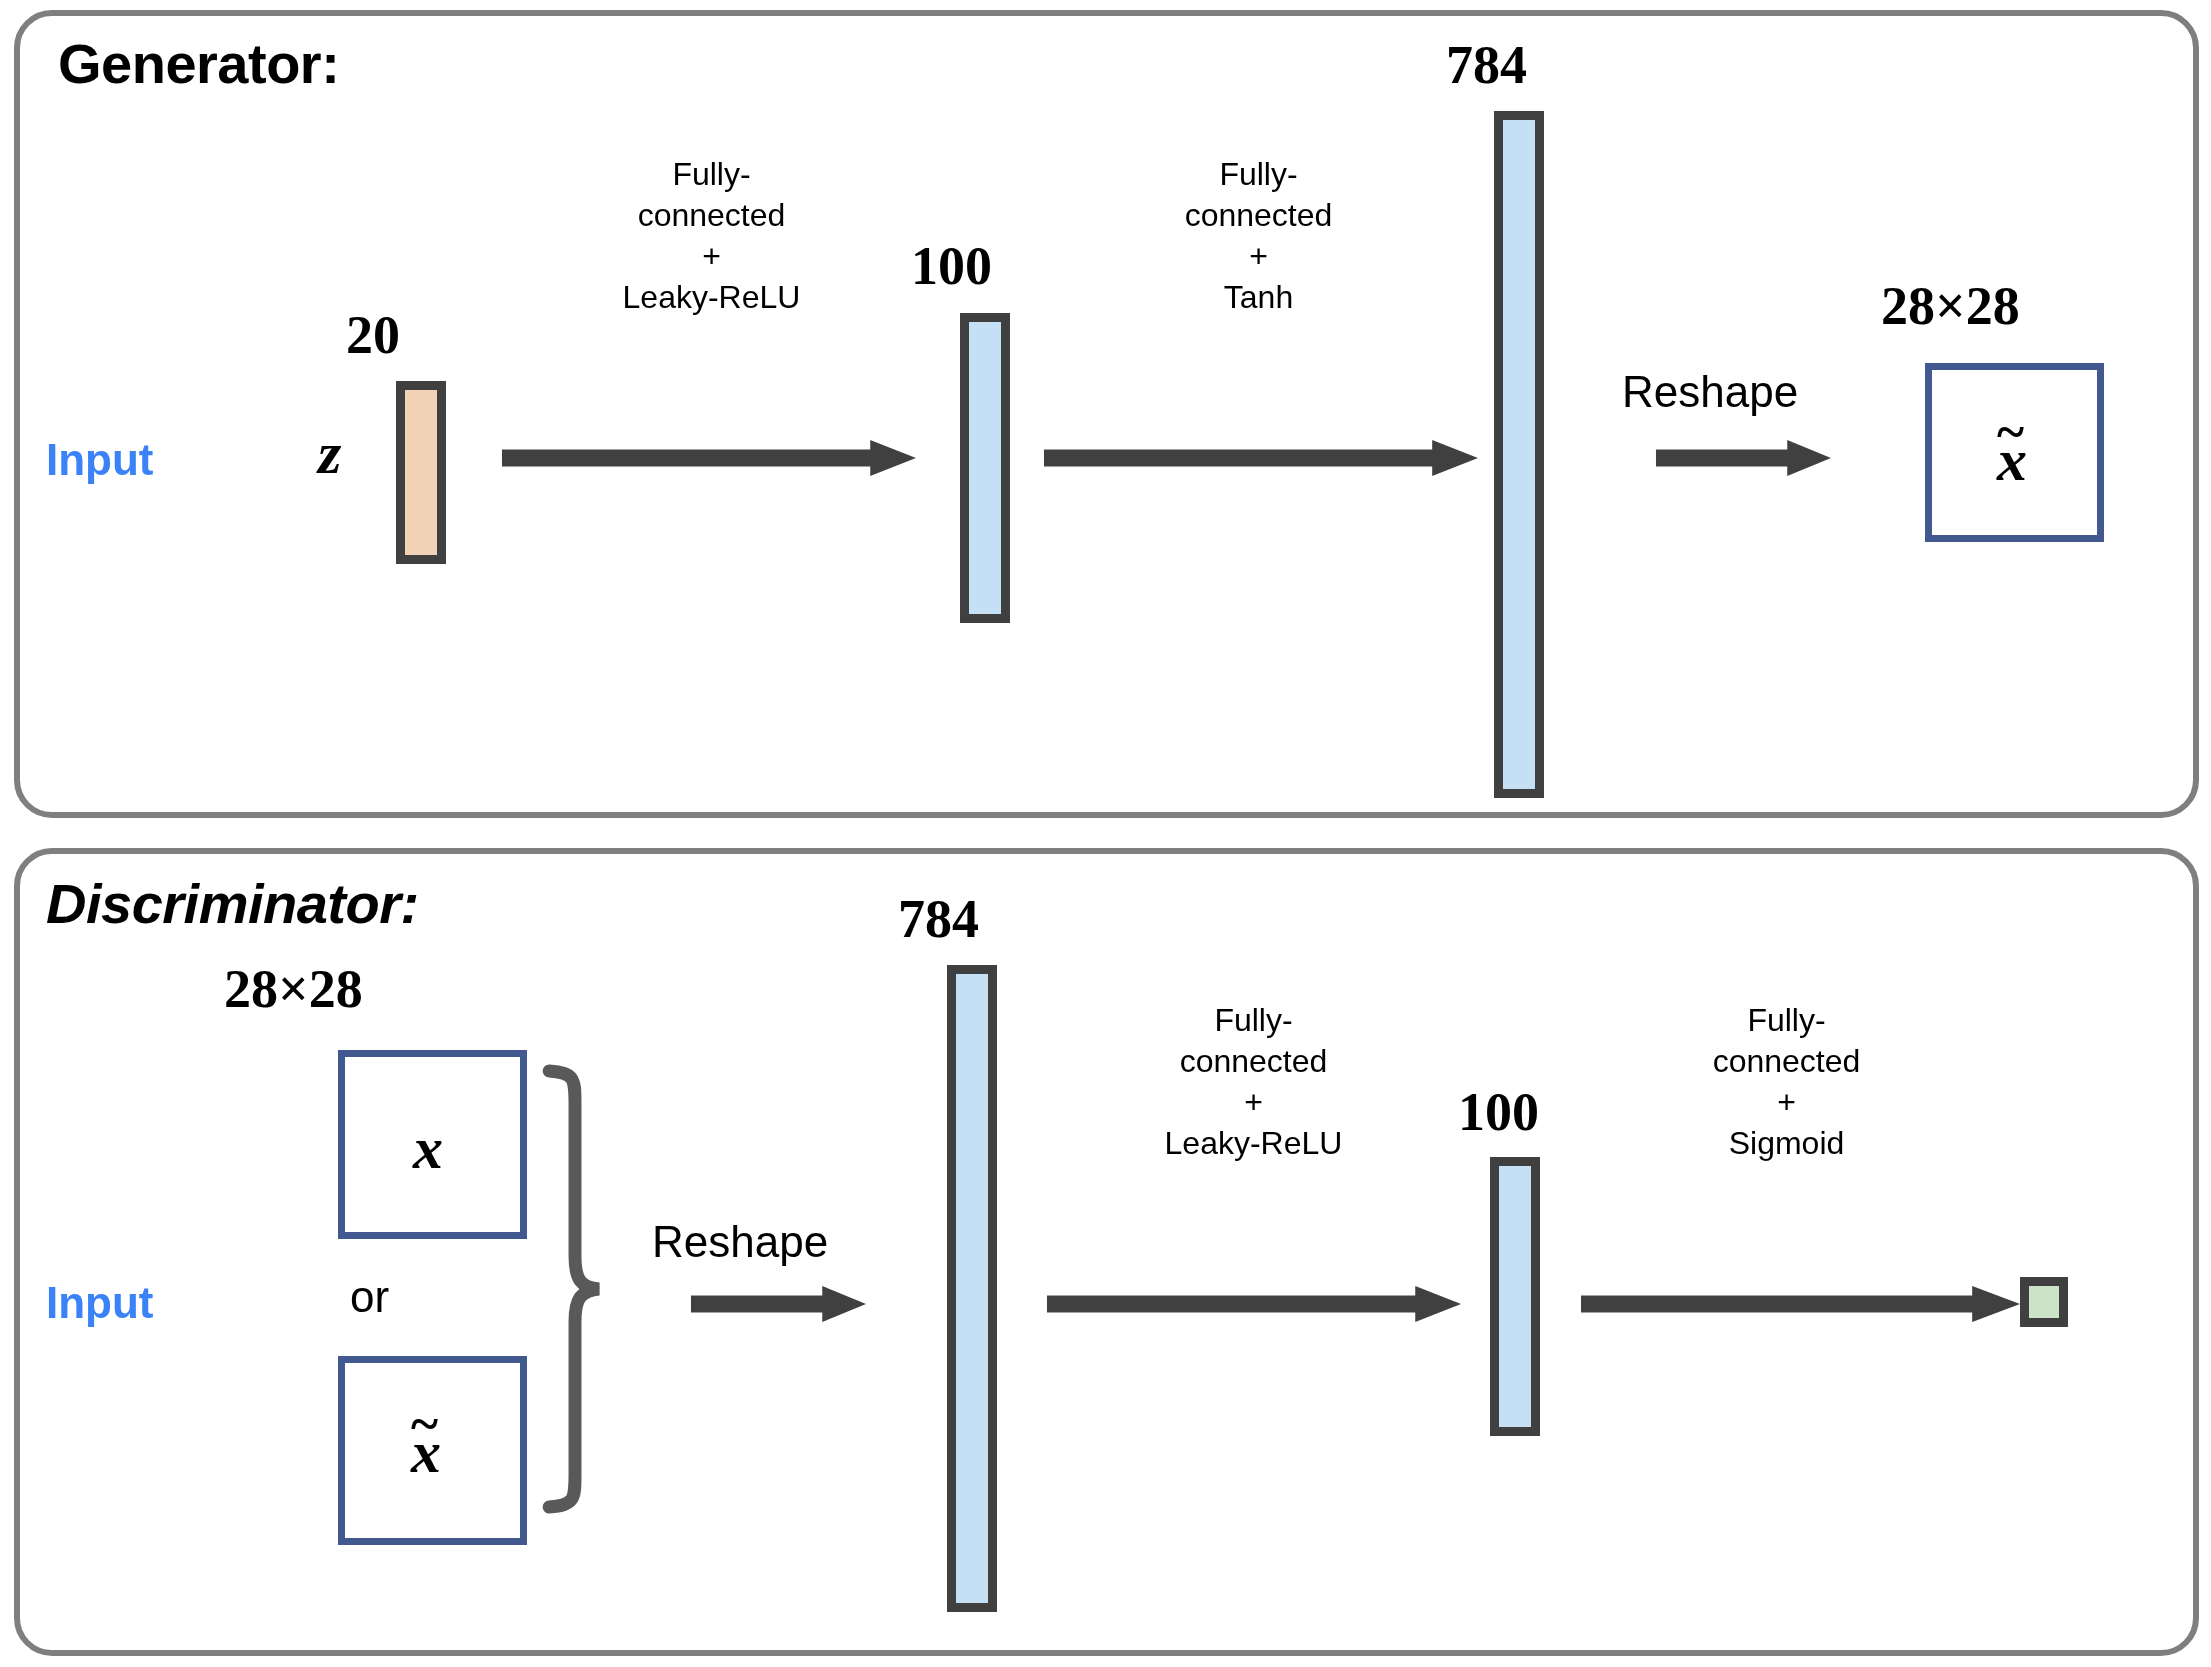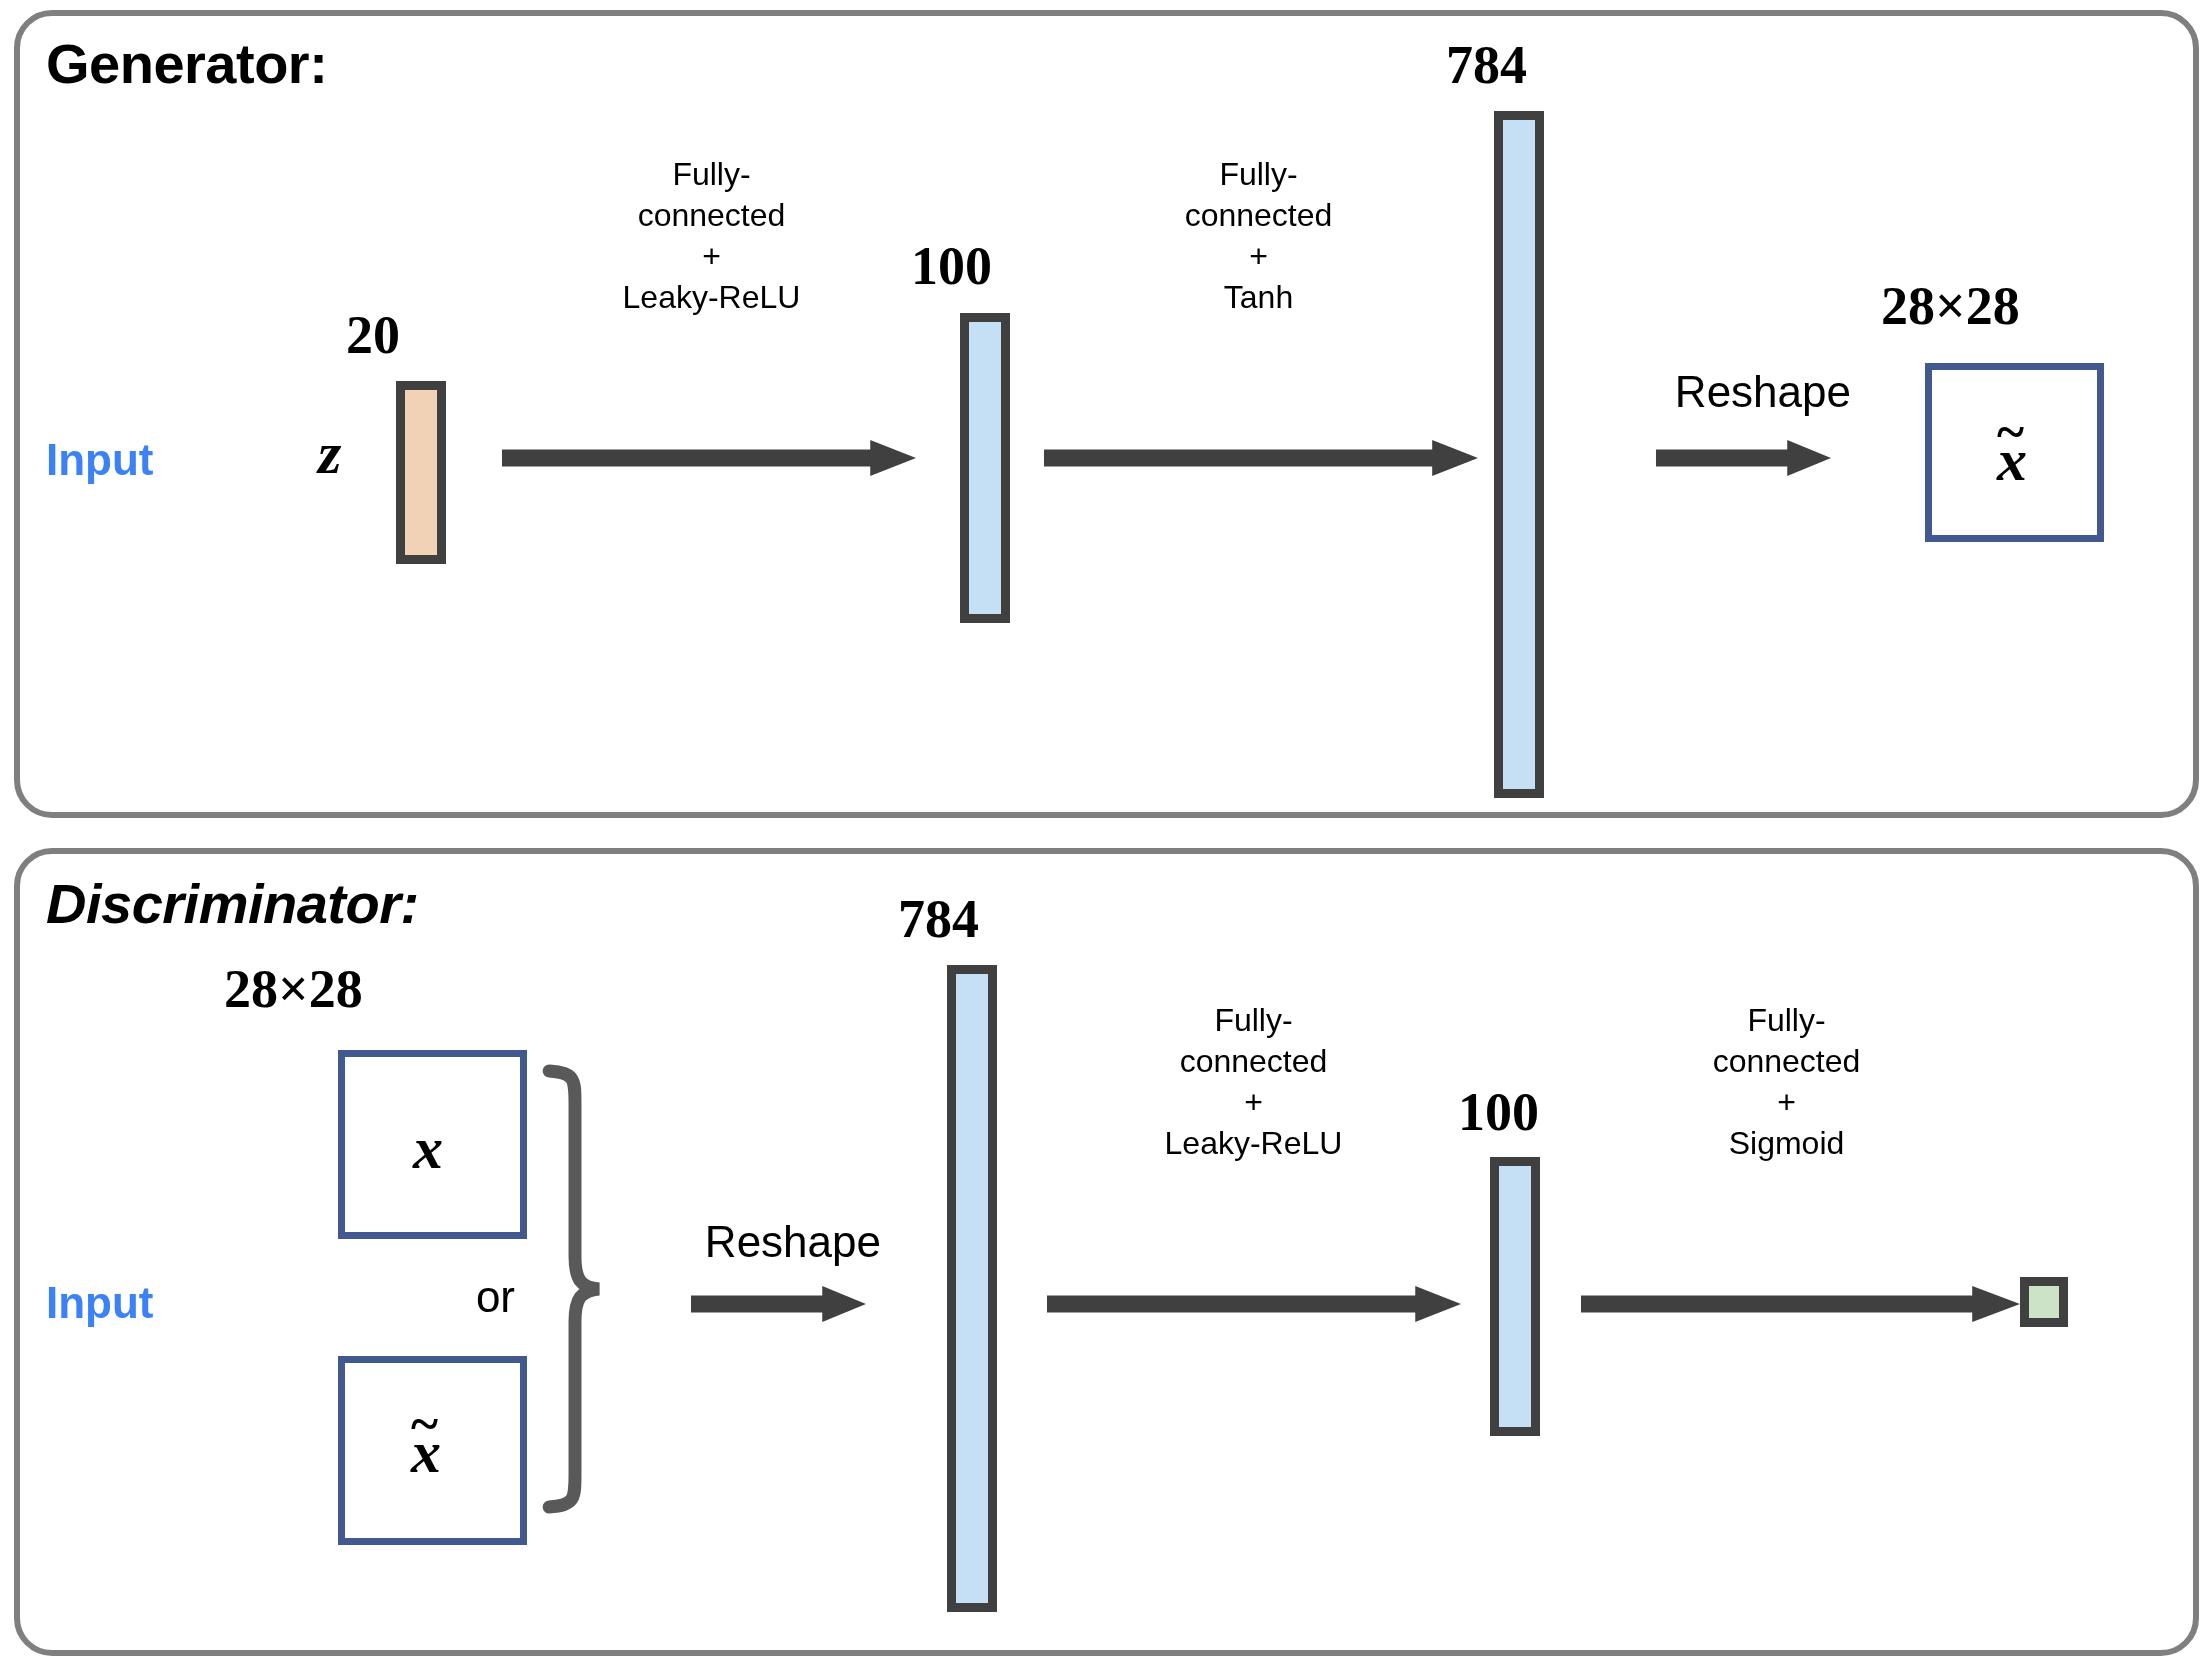"Generator:" div.panel-title { left: 46px -> 58px }
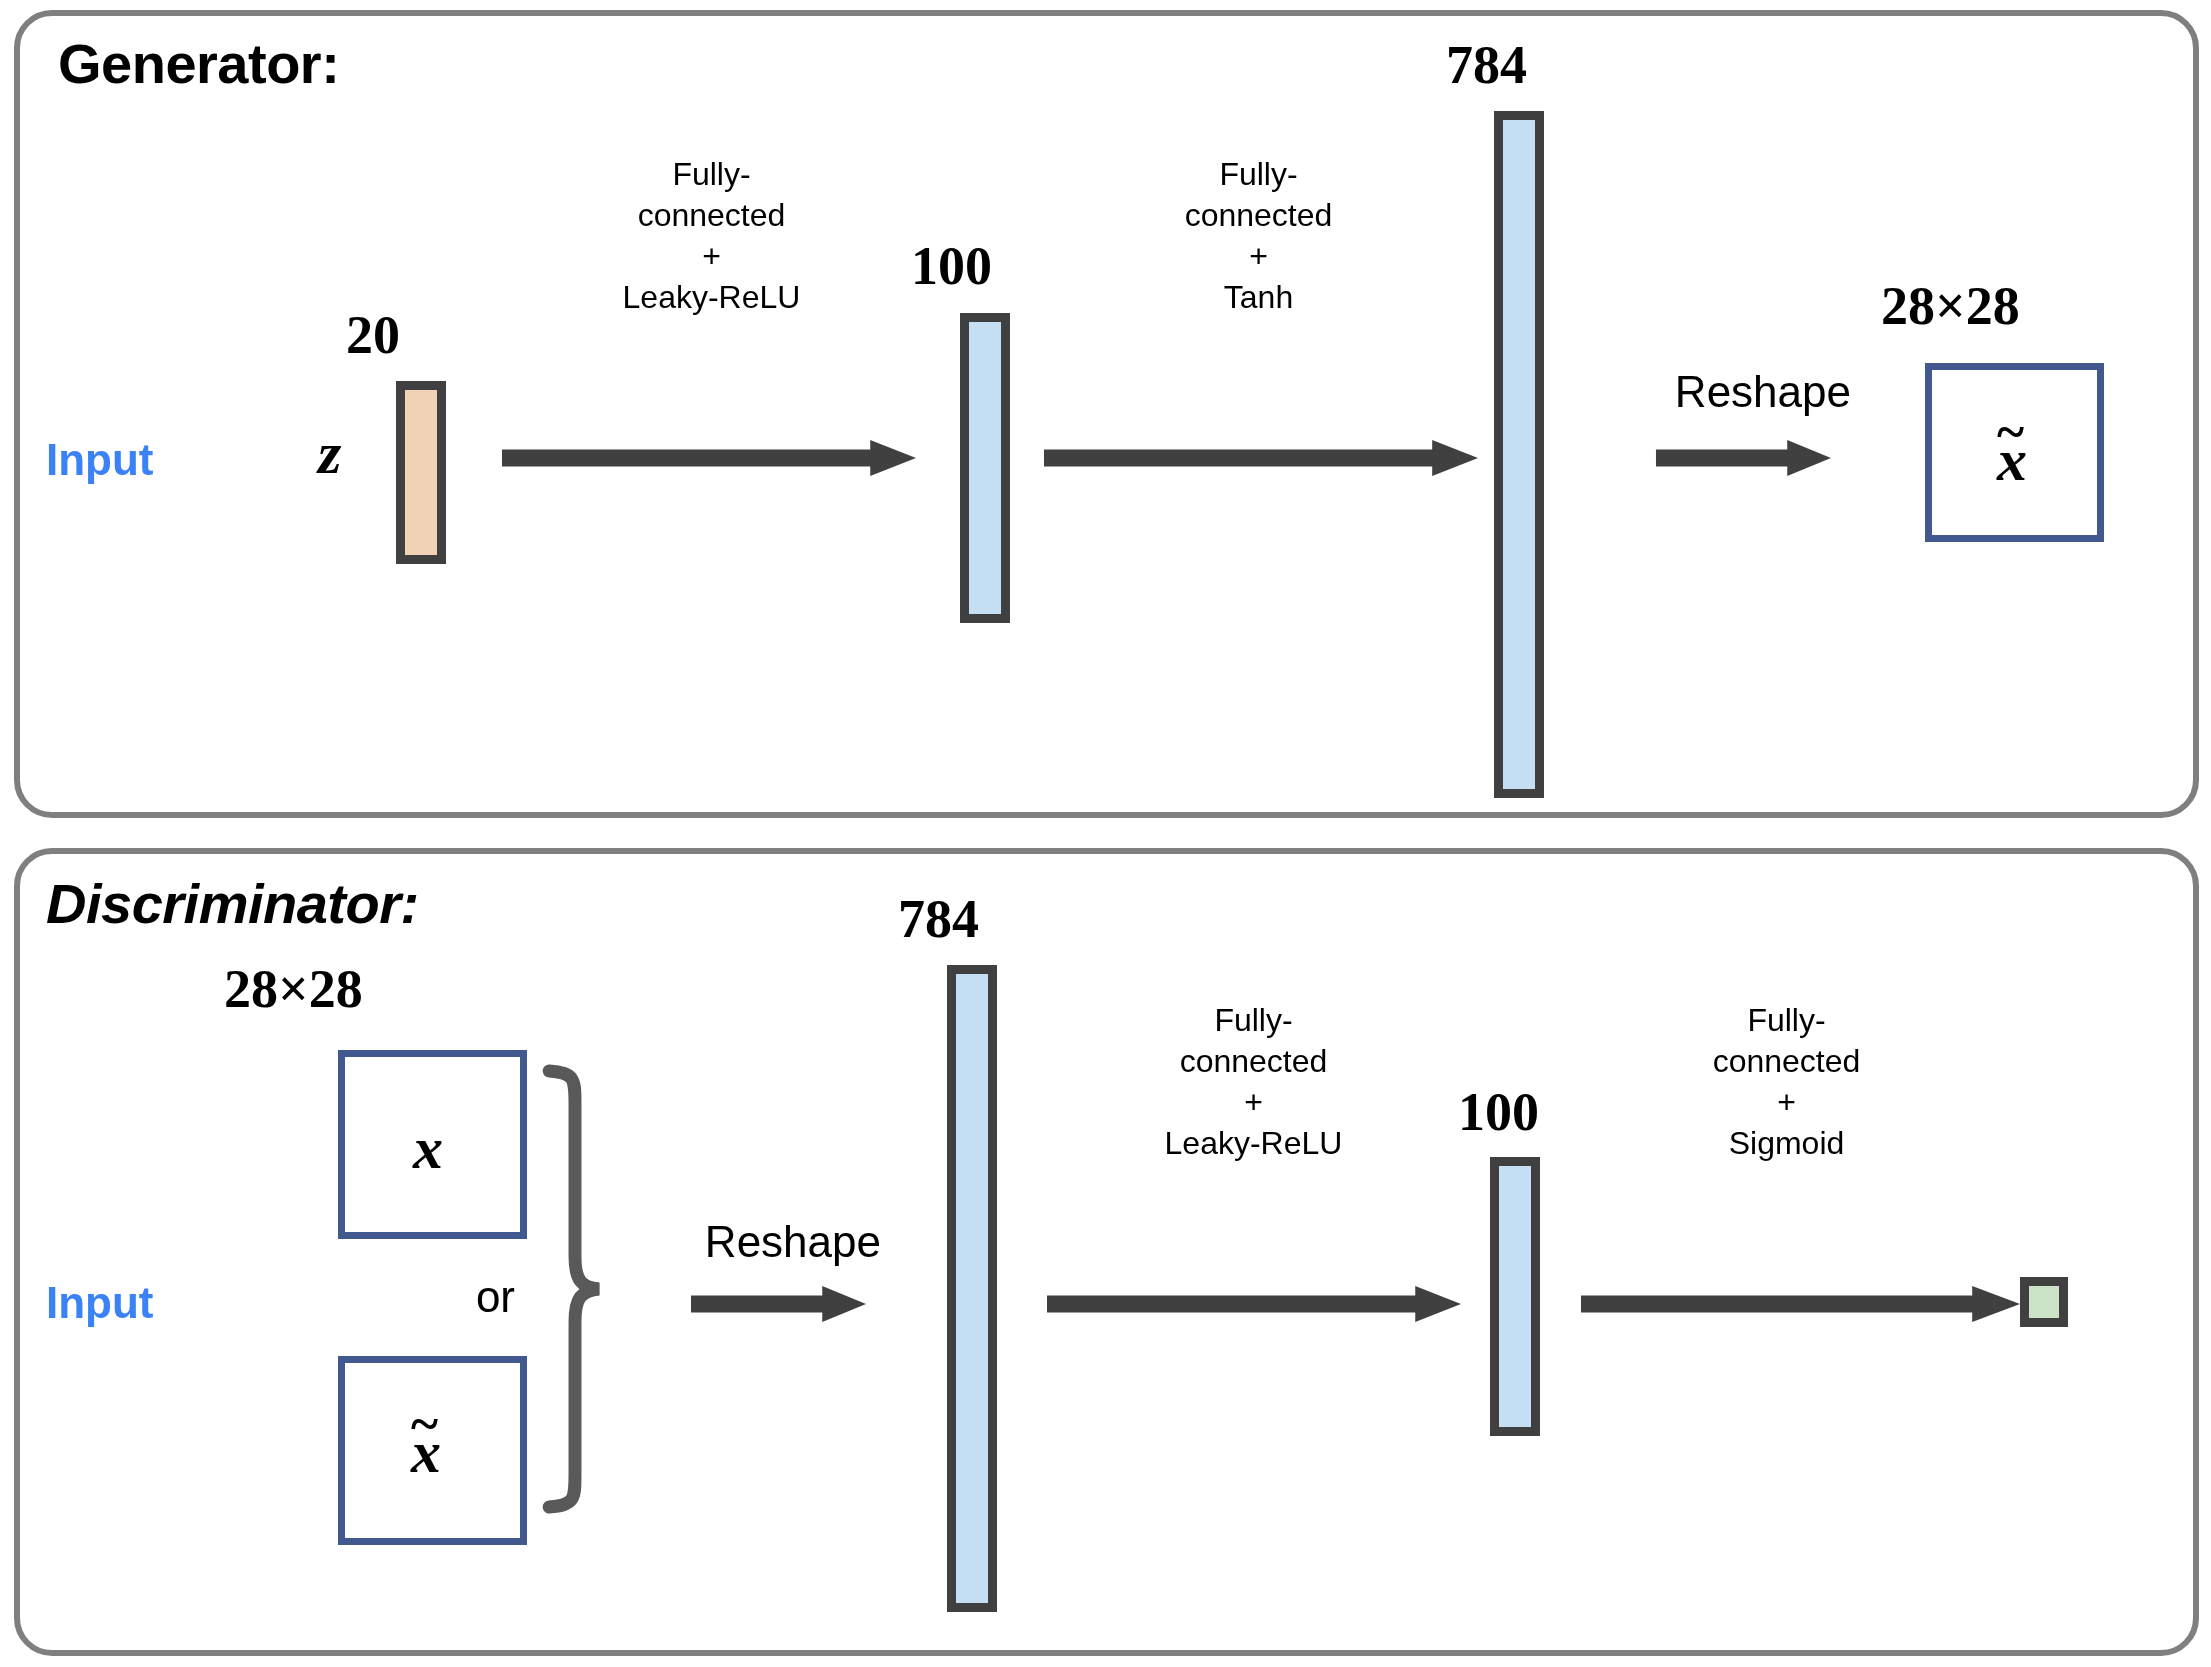"Reshape" .sans-label { text-align: right -> left }
